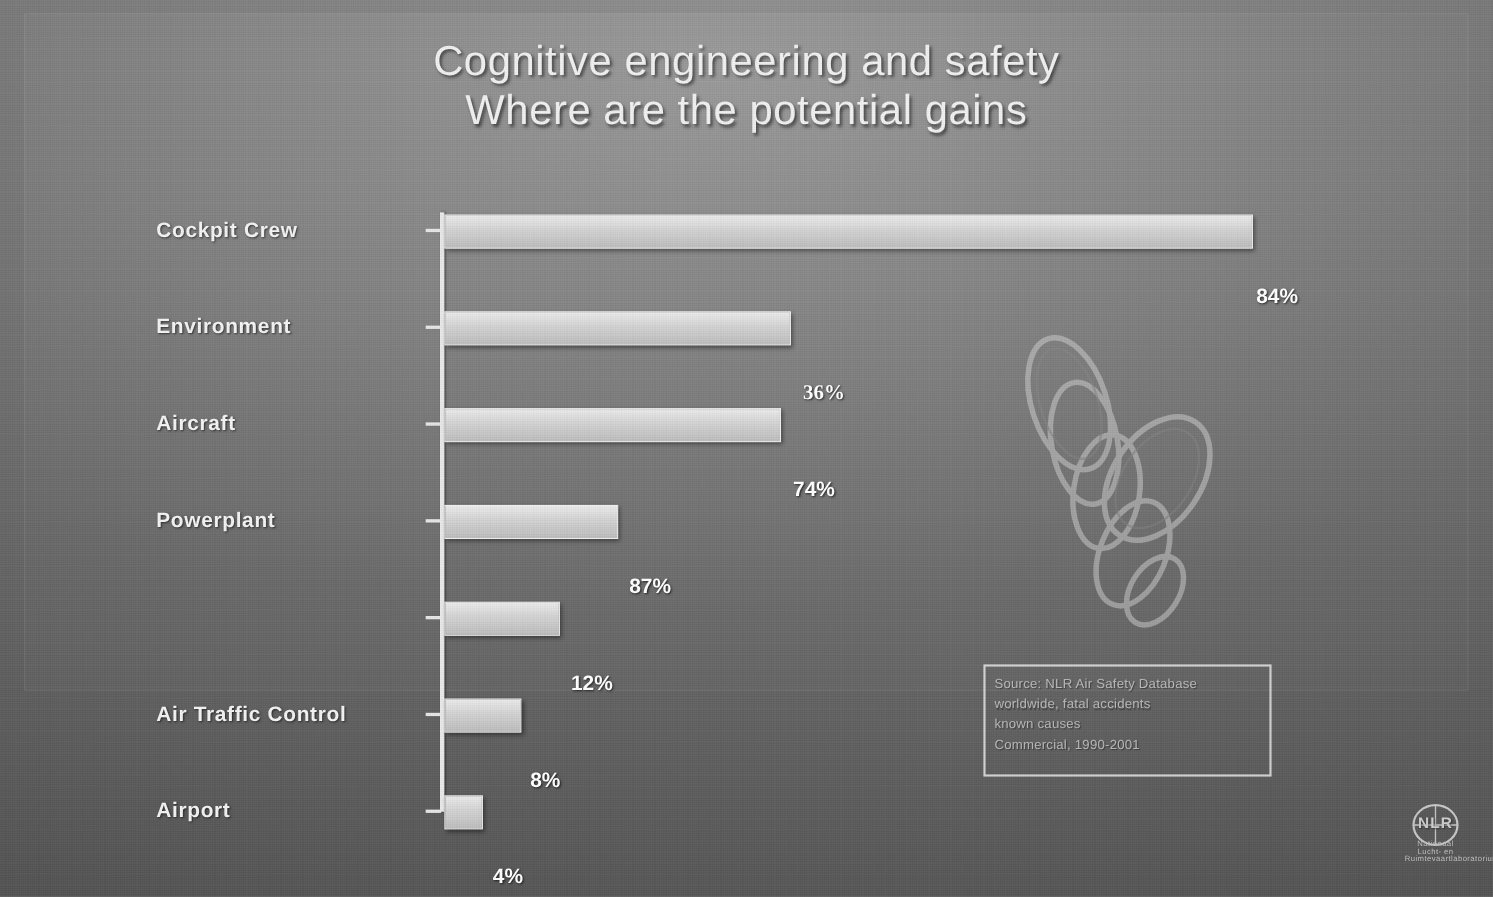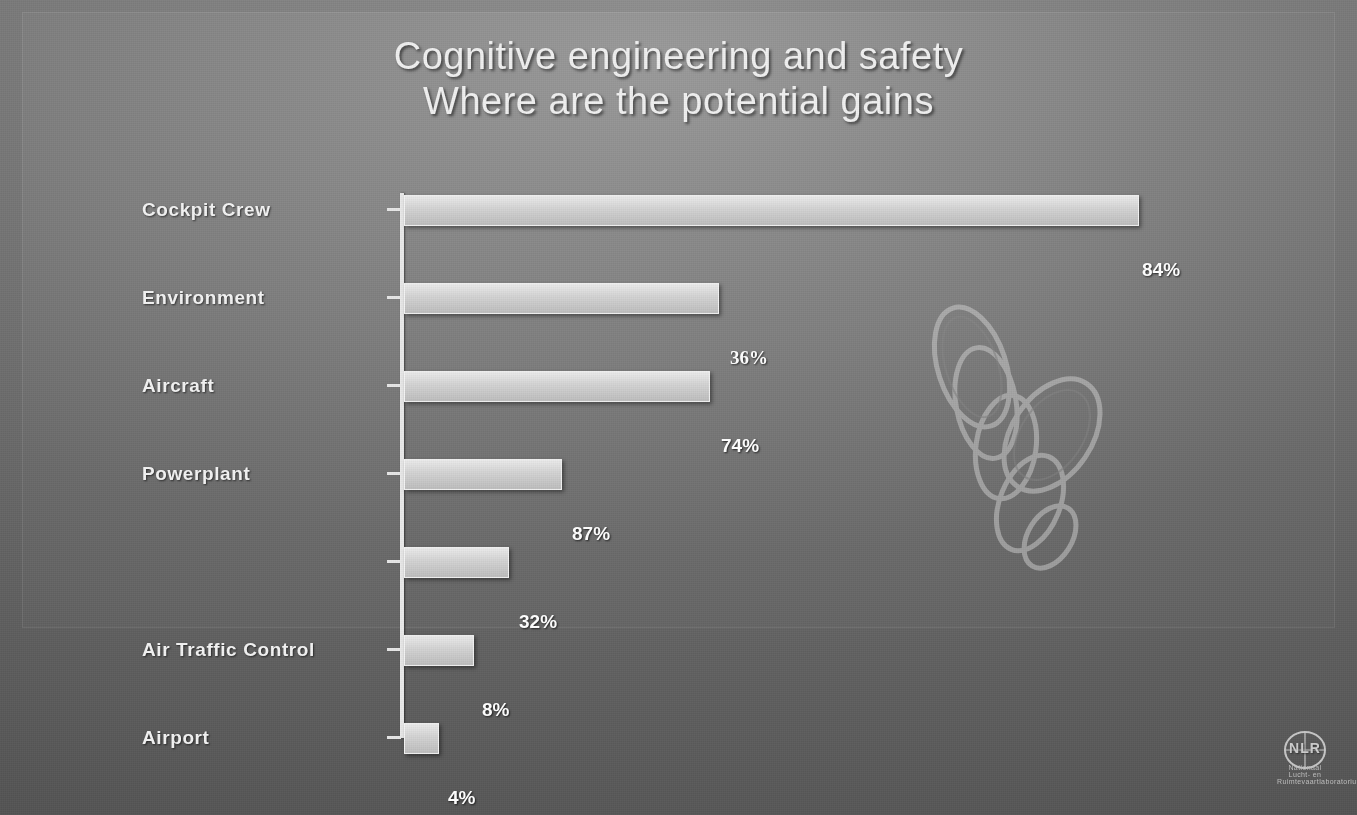"32%" div.bar-value { text: 32% -> 12% }
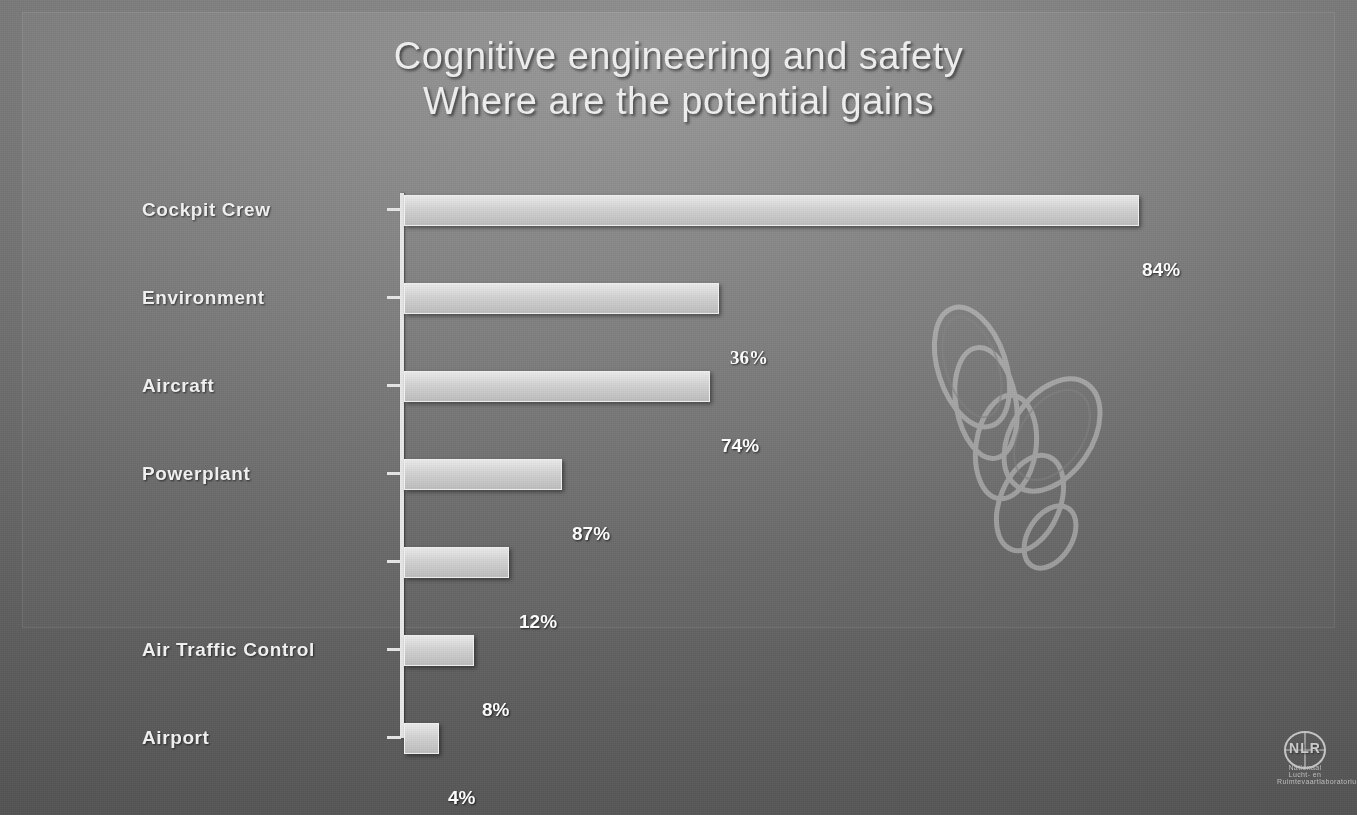"Source: NLR Air Safety Database" div { html: none -> <div> <div>Source: NLR Air Safety Database</div> <div>worldwide, fatal accidents</div> <div>known causes</div> <div>Commercial, 1990-2001</div> </div> }
